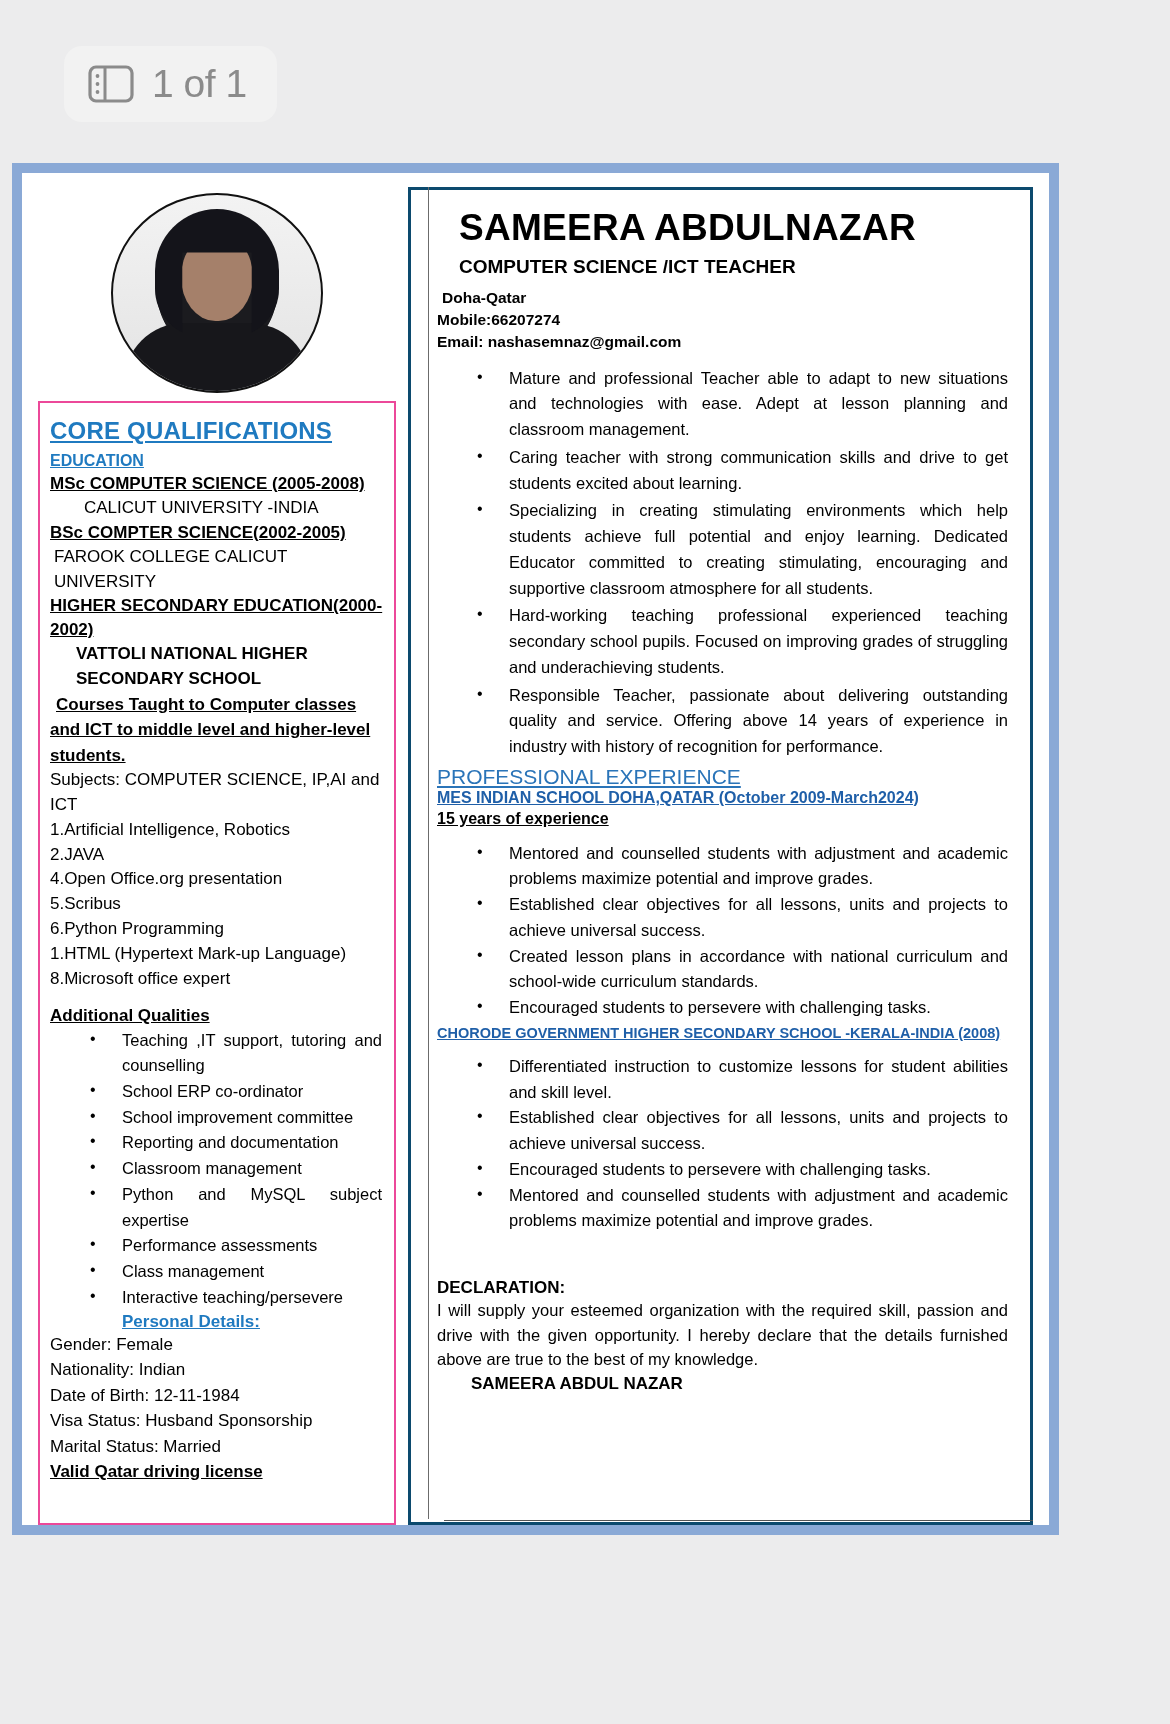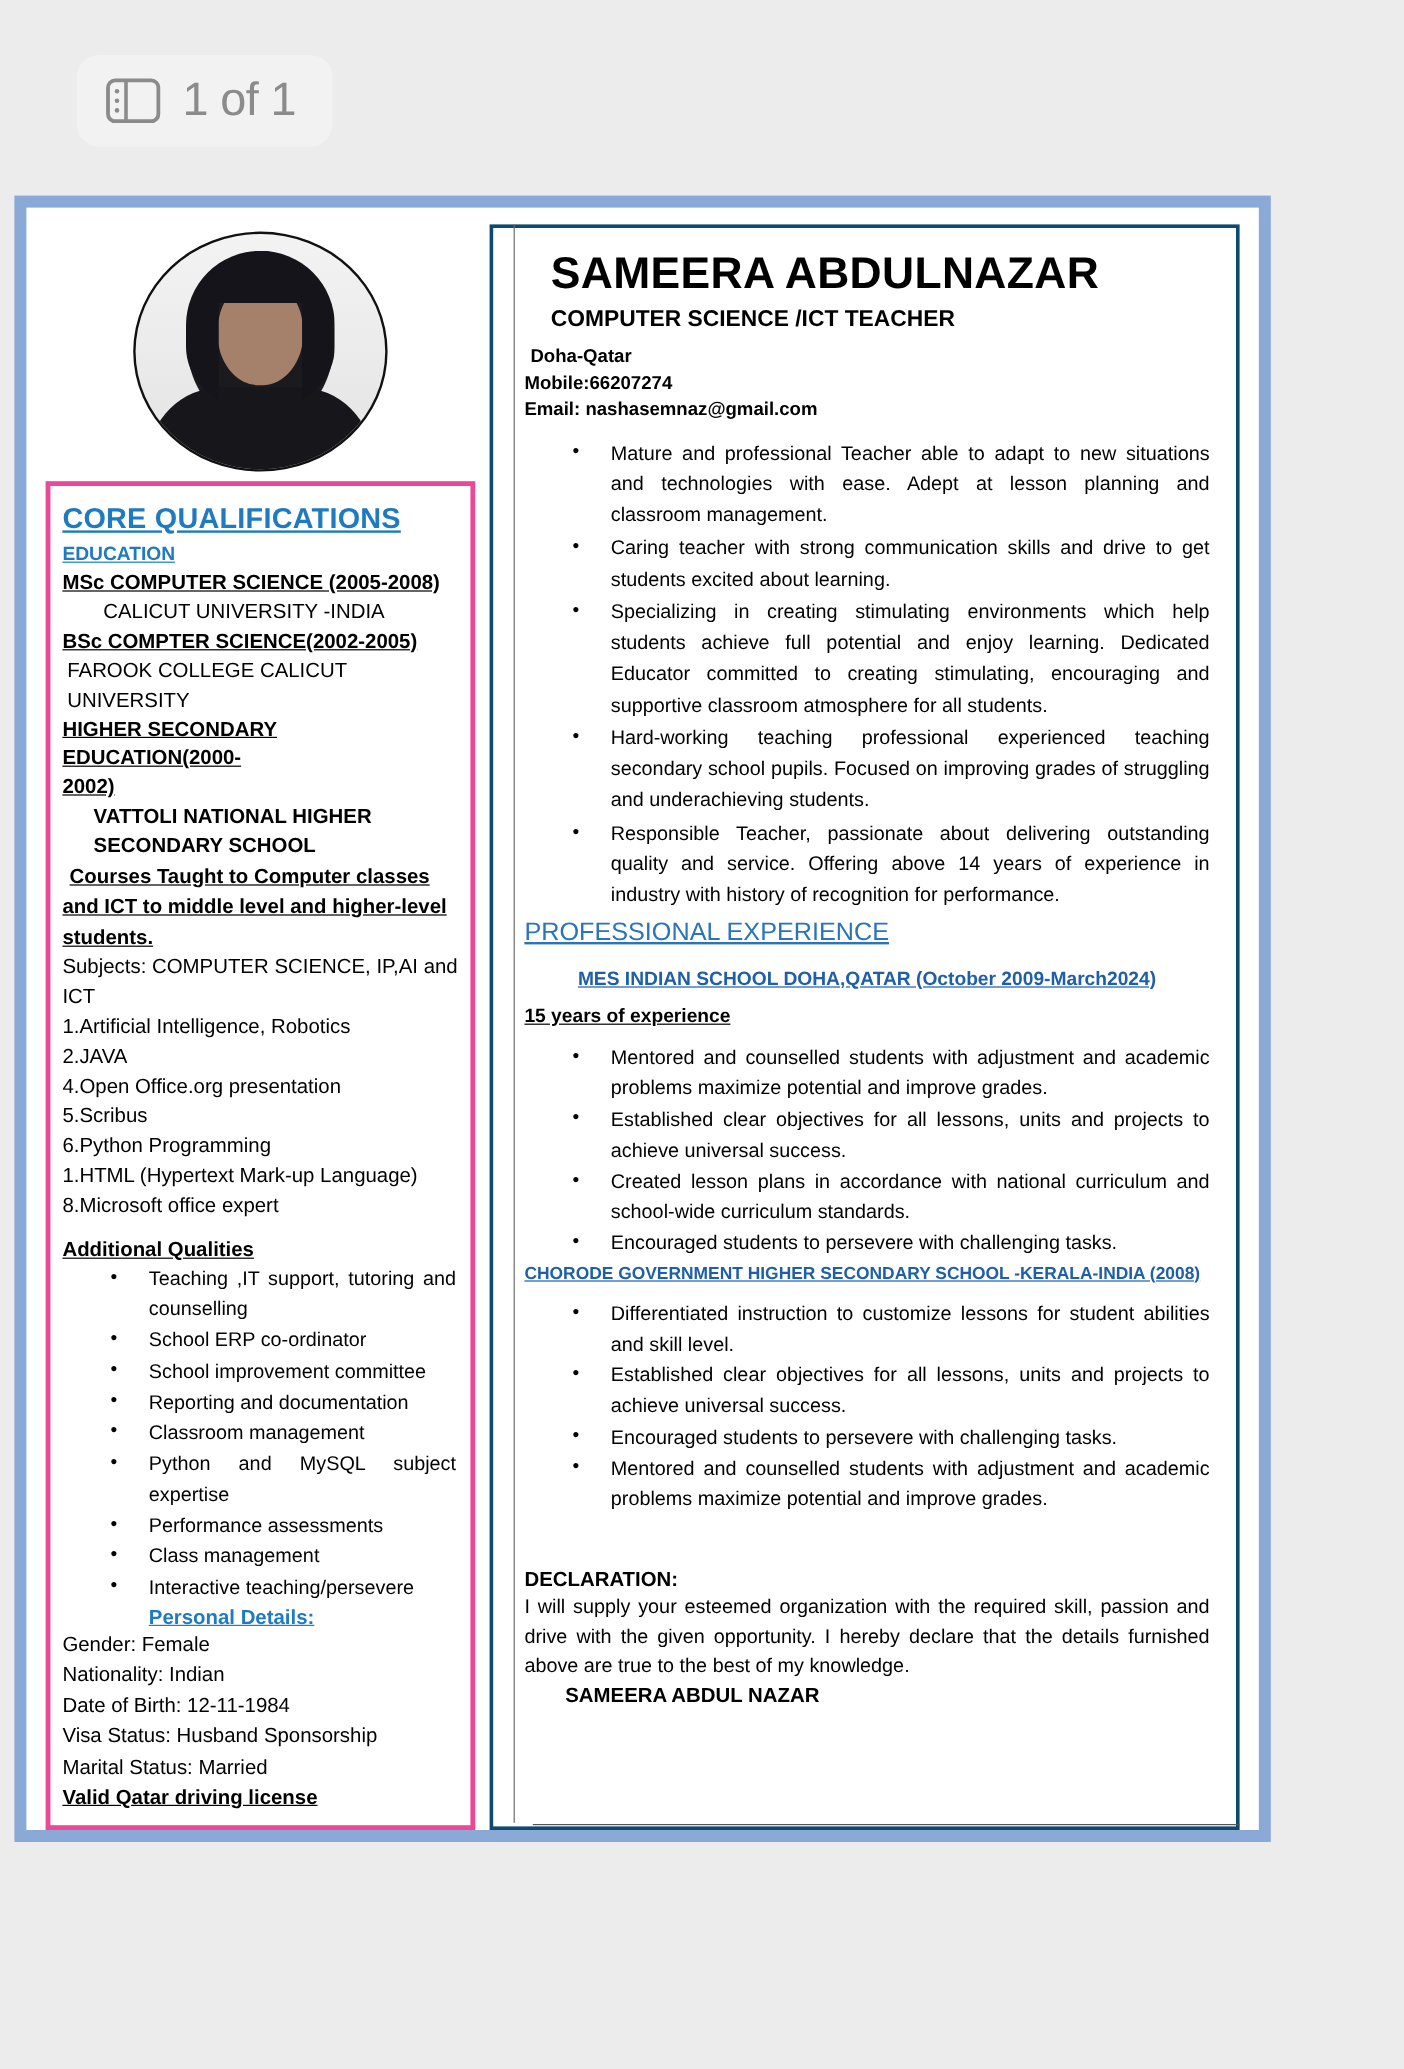"CORE QUALIFICATIONS" .qual-box { border: 4px solid #ec4899 -> 2px solid #ec4899 }
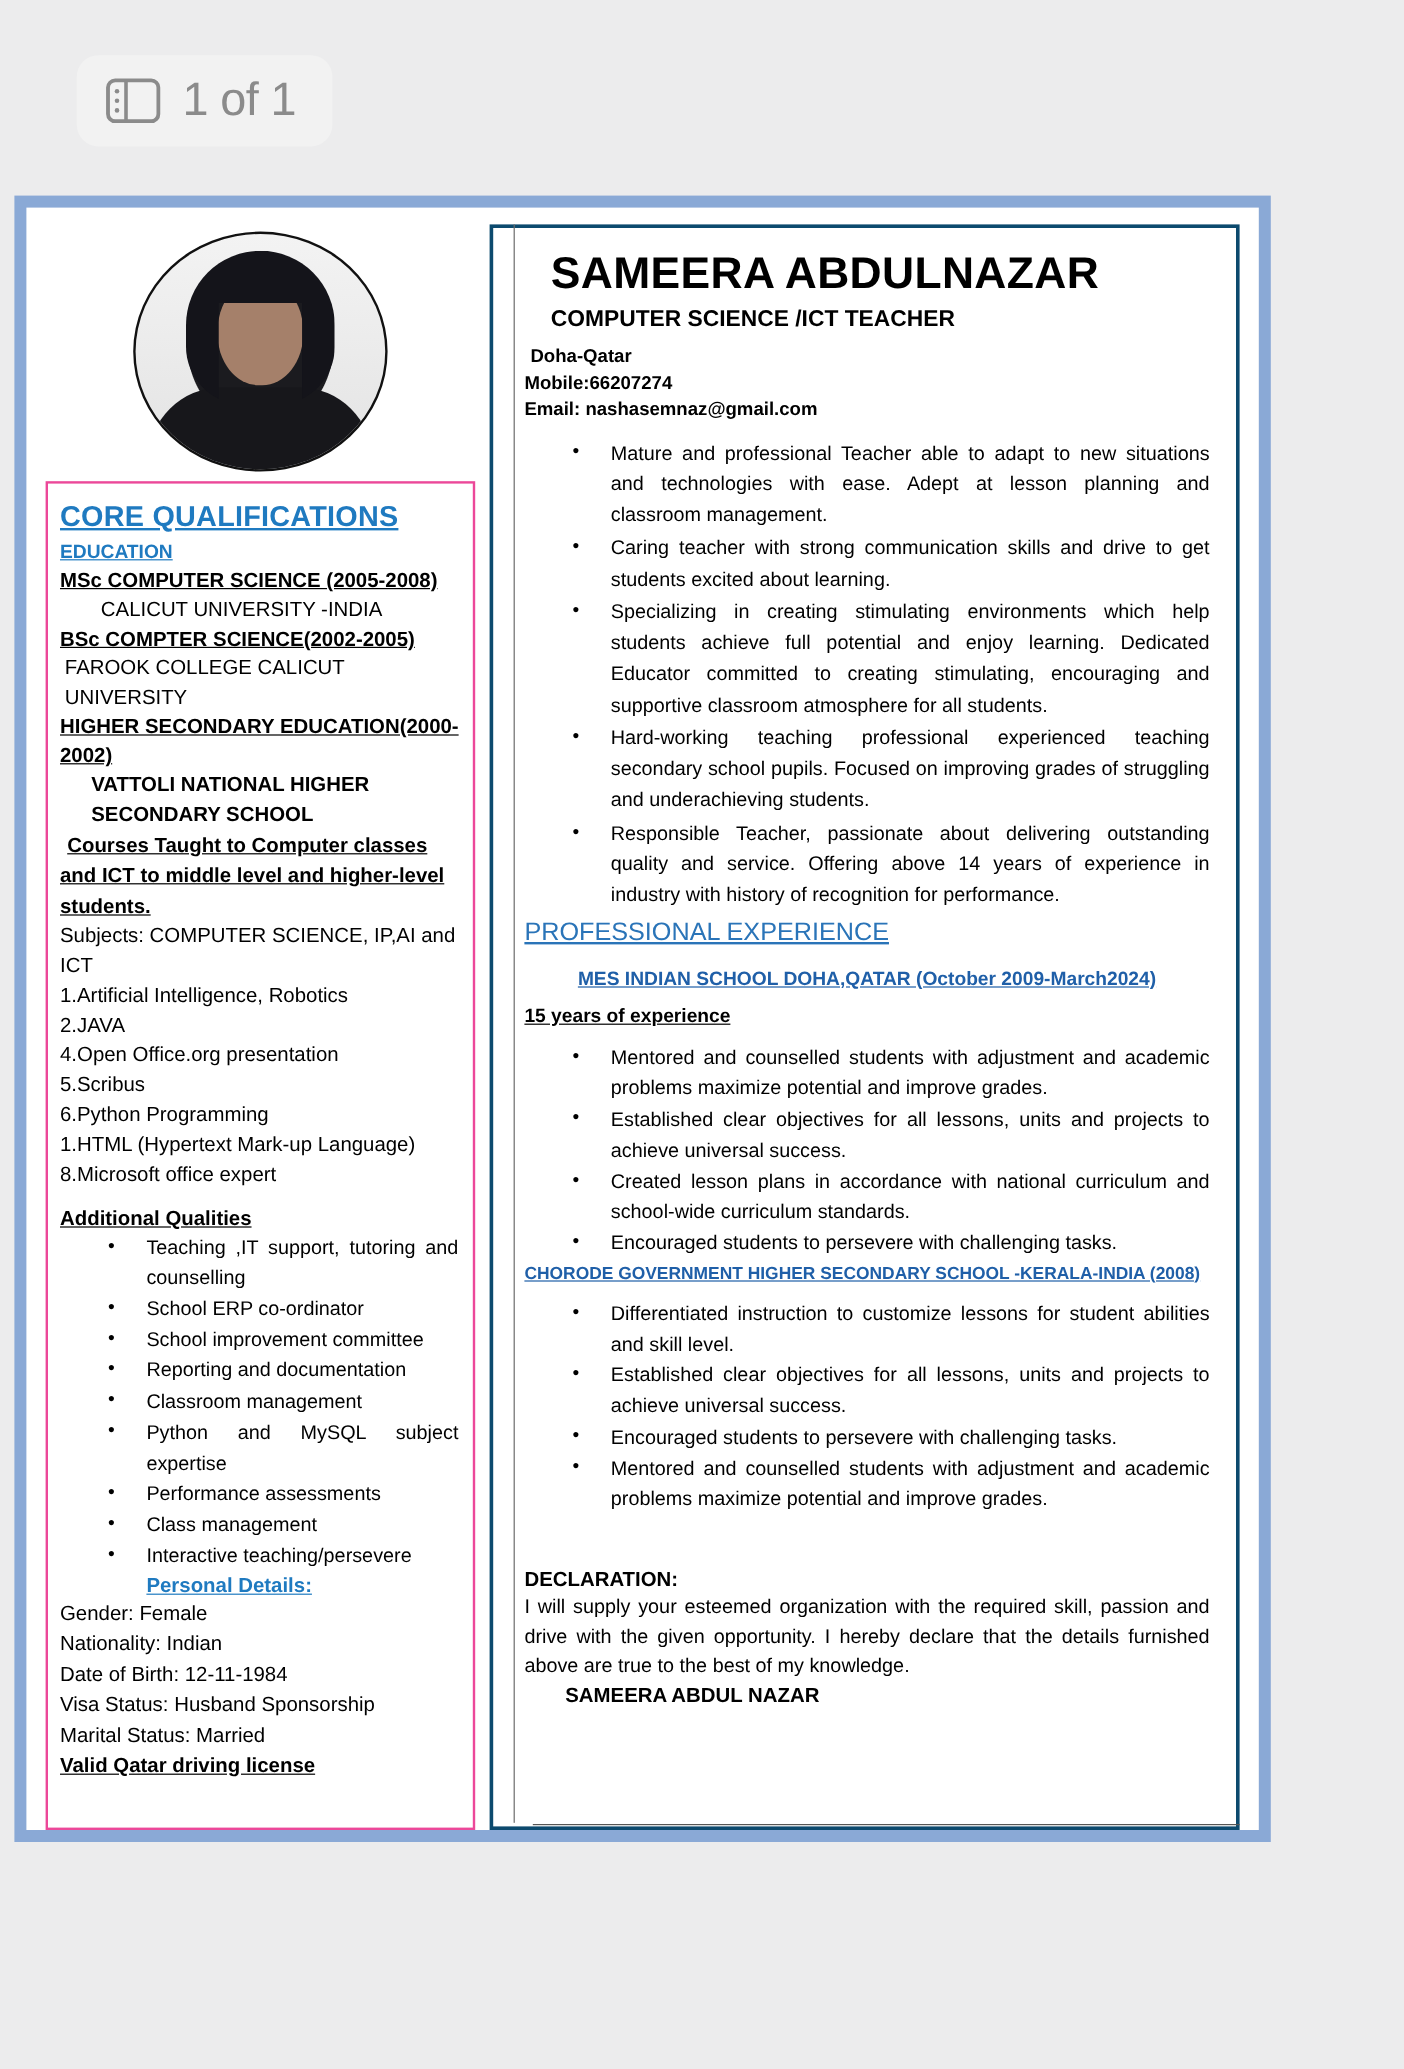"MES INDIAN SCHOOL DOHA,QATAR (October" .job1 { margin-top: 19px -> none; text-align: center -> none }
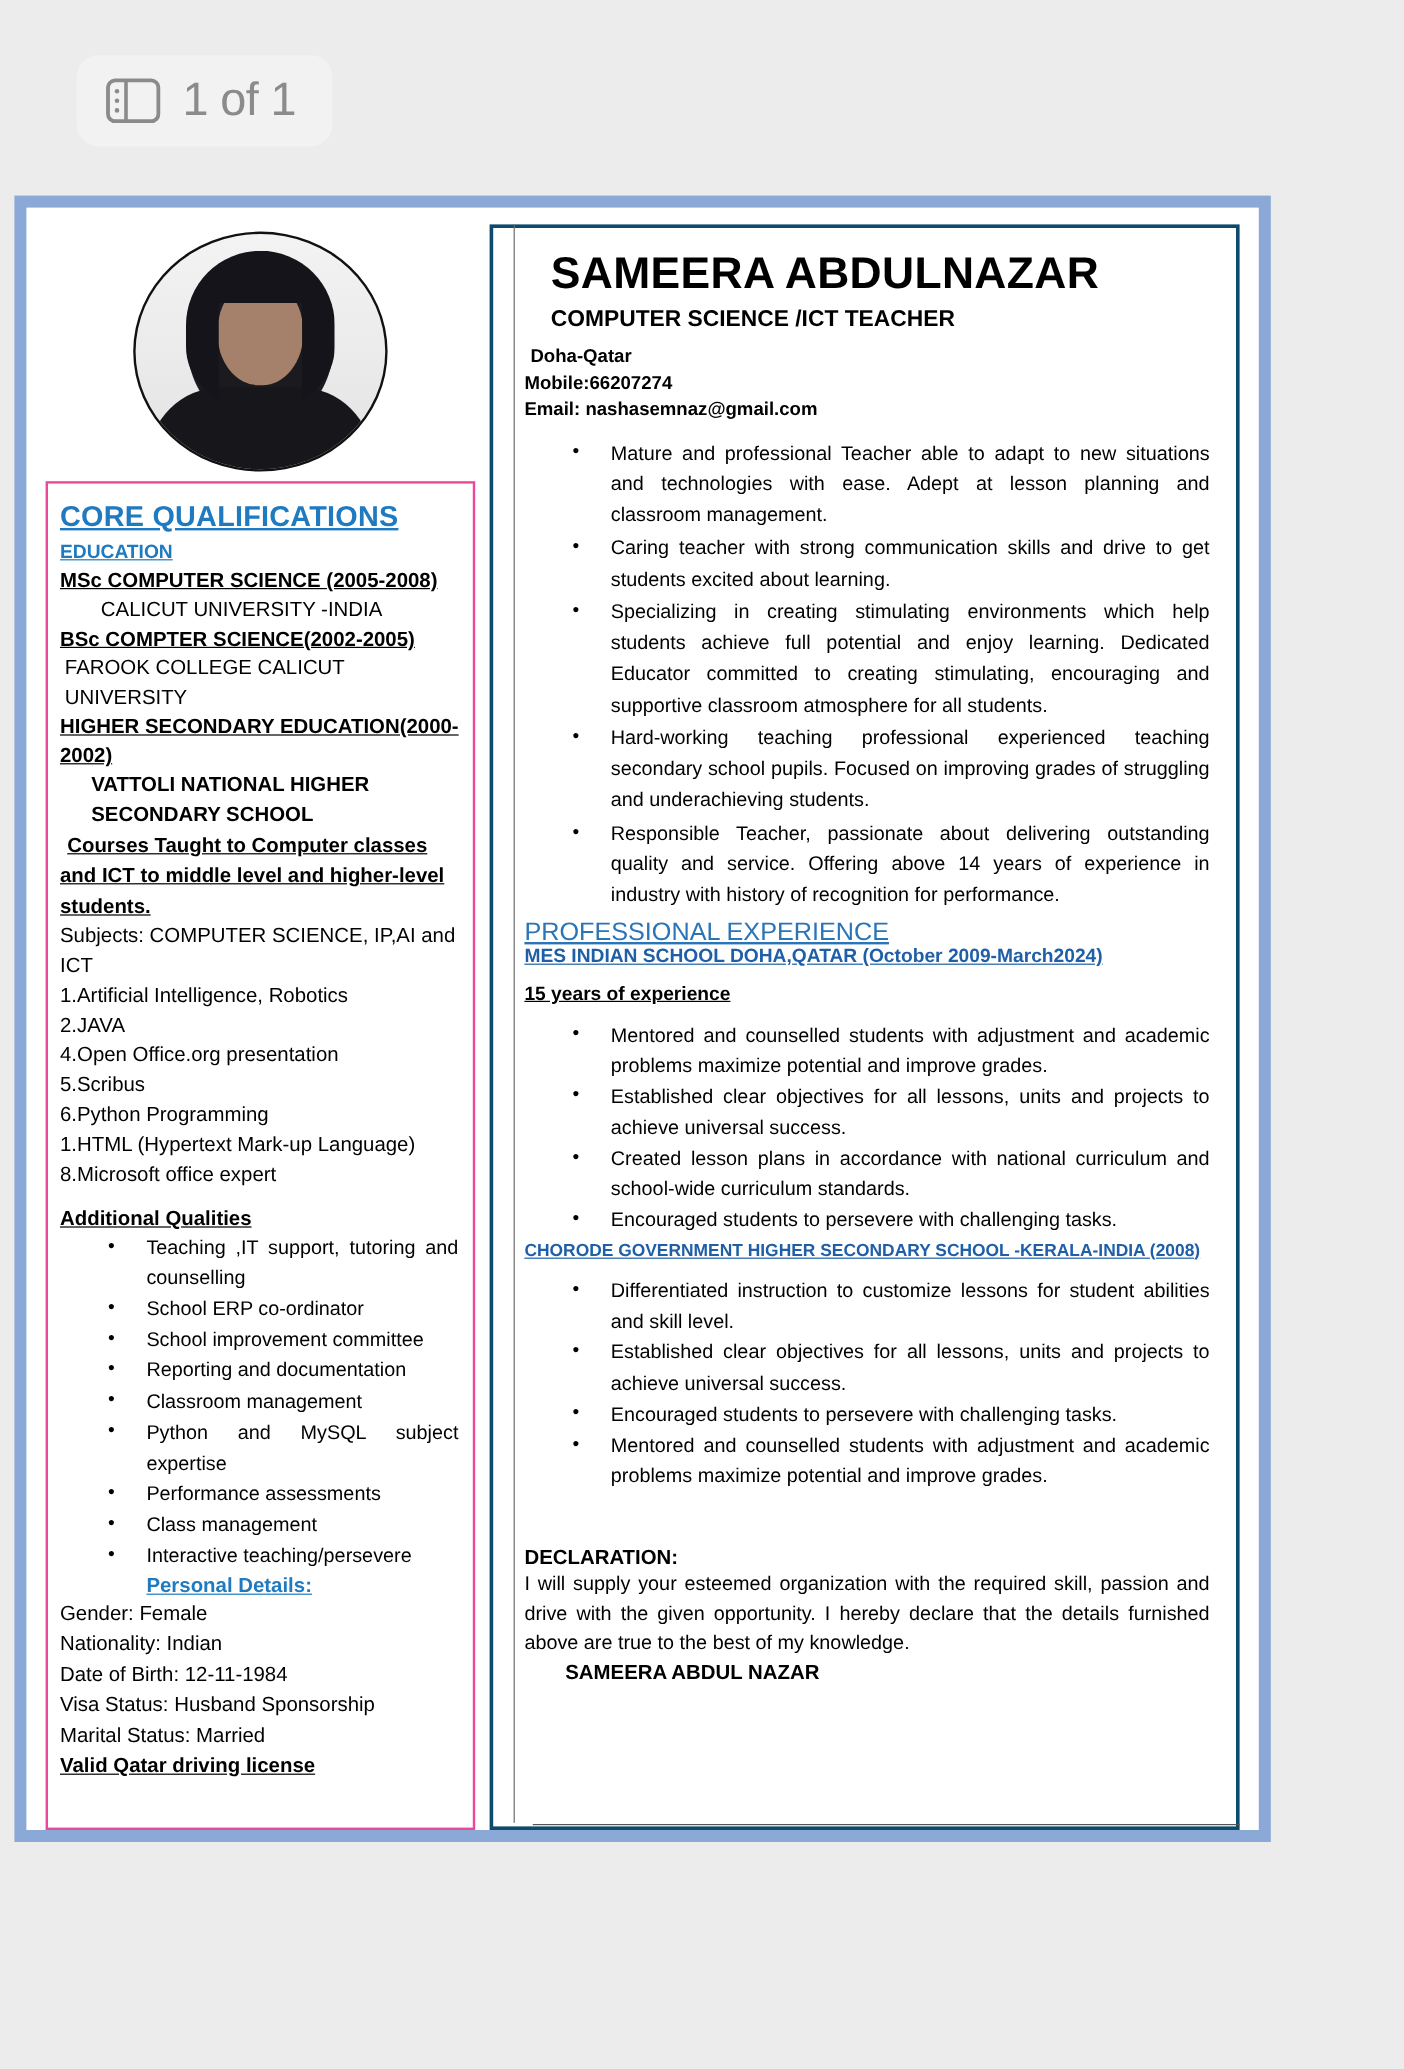"15 years of experience" .job1b { margin-top: 13px -> 3px }
